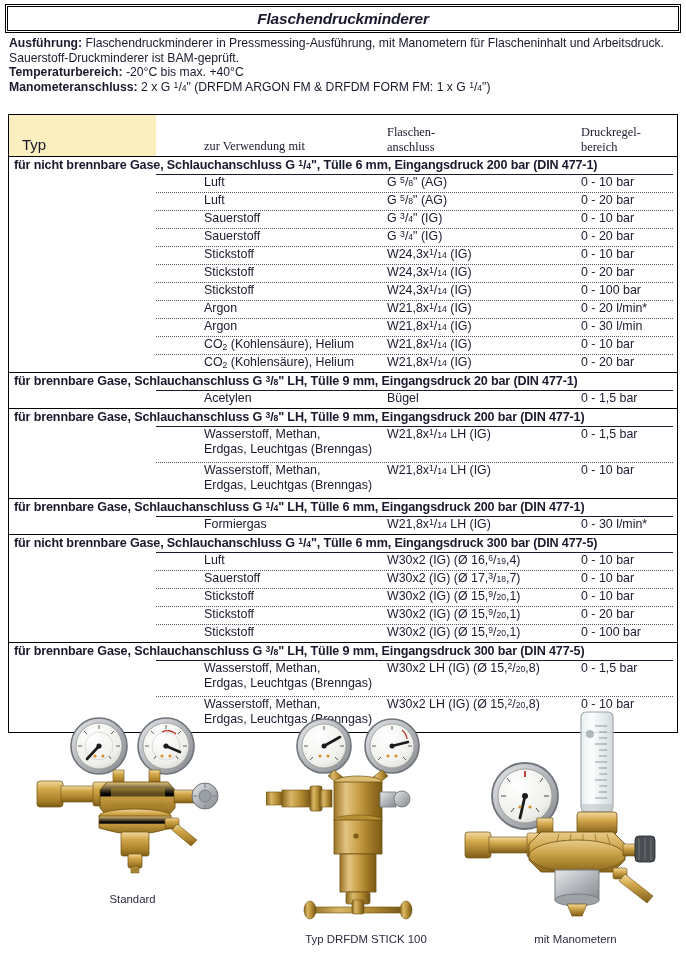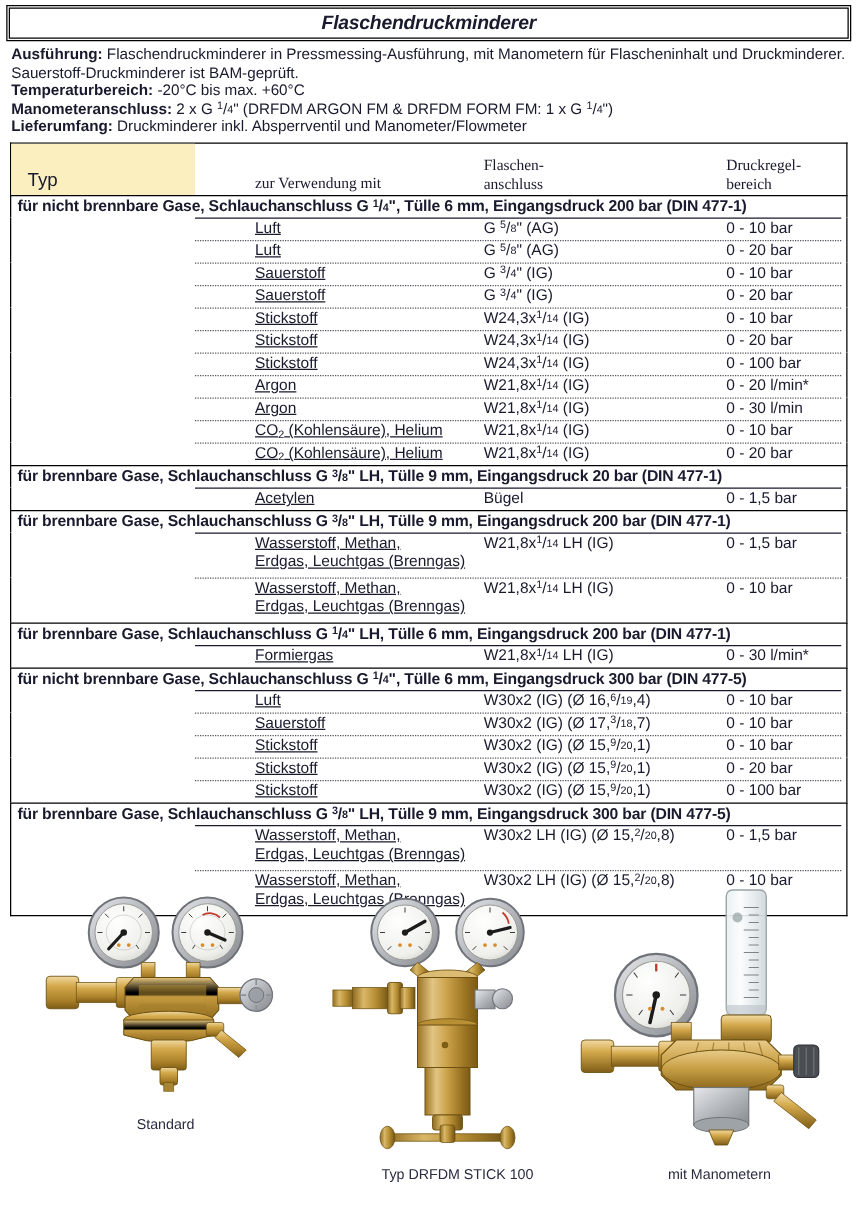"Flaschendruckminderer in" span { text: Druckminderer -> Arbeitsdruck }
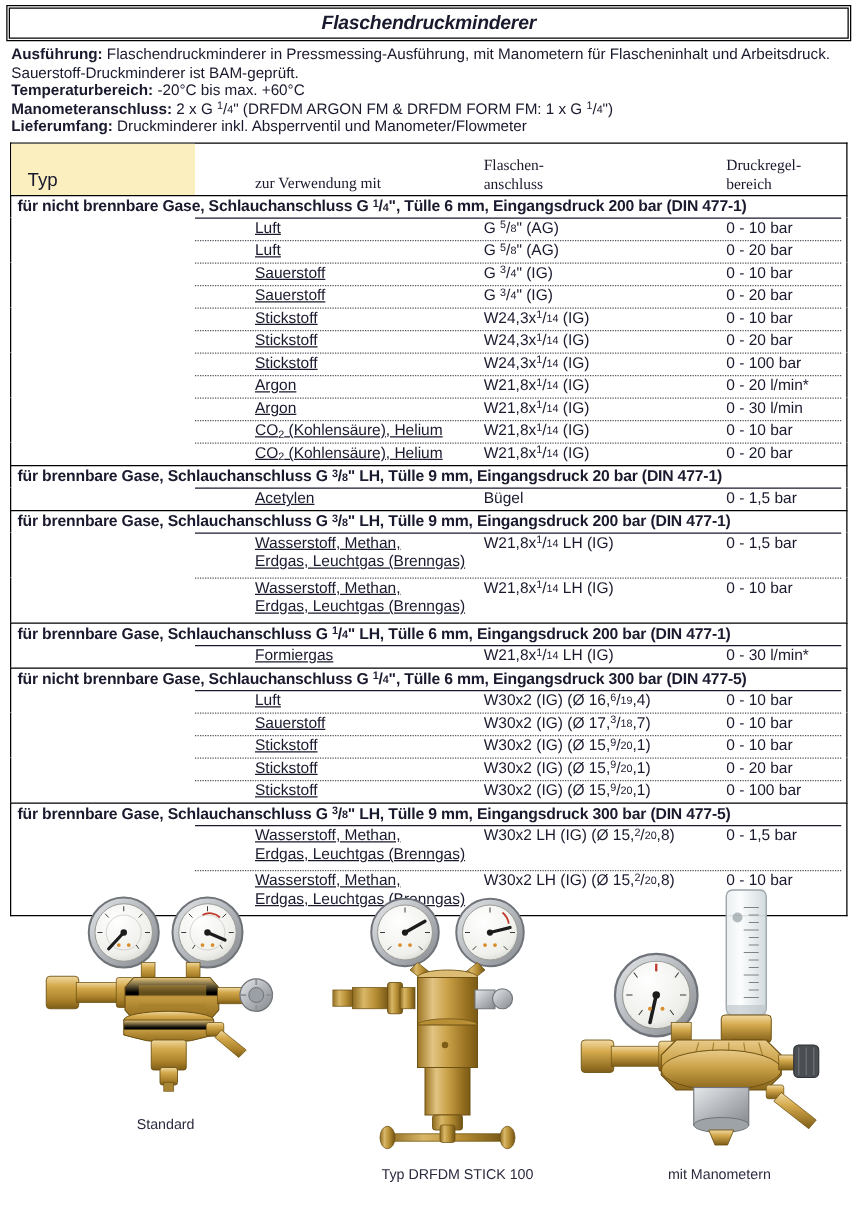"-20°C bis max. +60°C" span { text: +60 -> +40 }
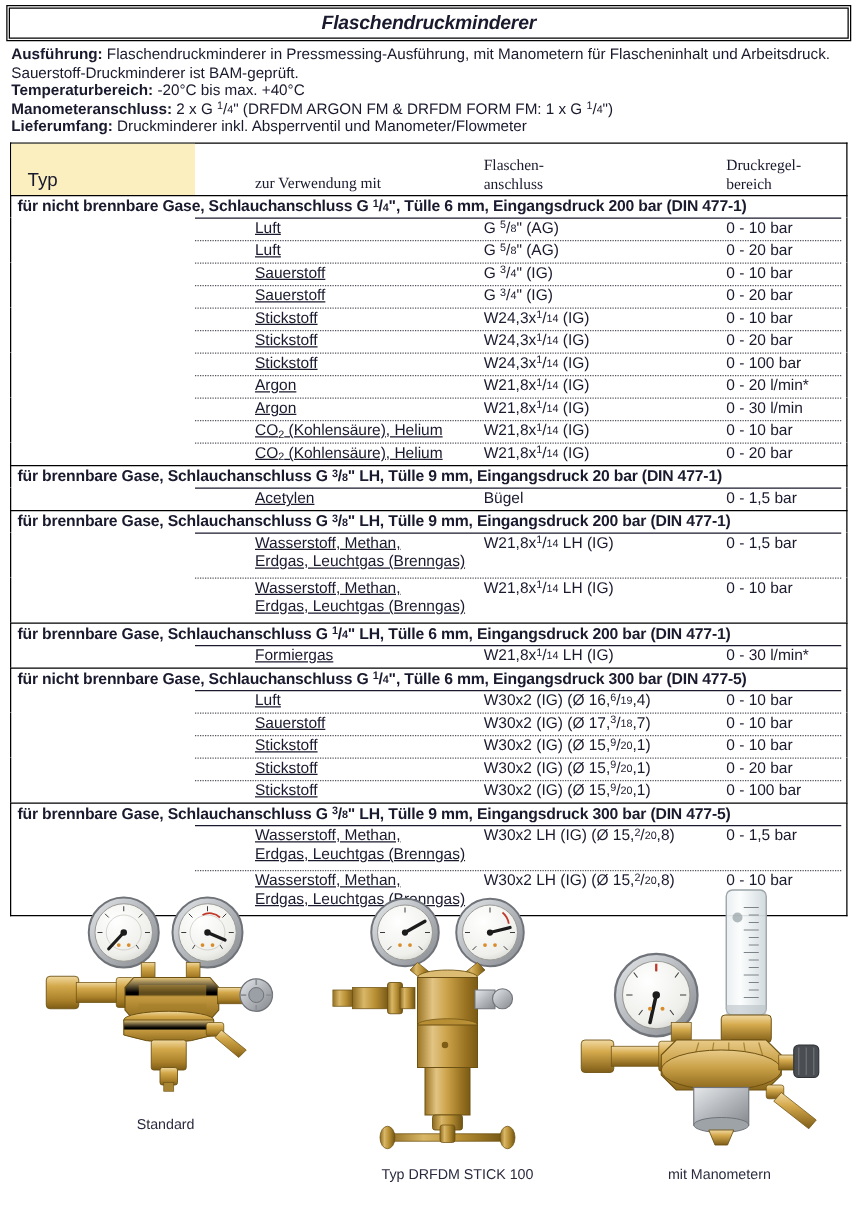"Lieferumfang: Druckminderer inkl." div.line { html: <div> <b>Lieferumfang:</b><span> Druckminderer inkl. Absperrventil und Manometer/Flowmeter</span> </div> -> none }
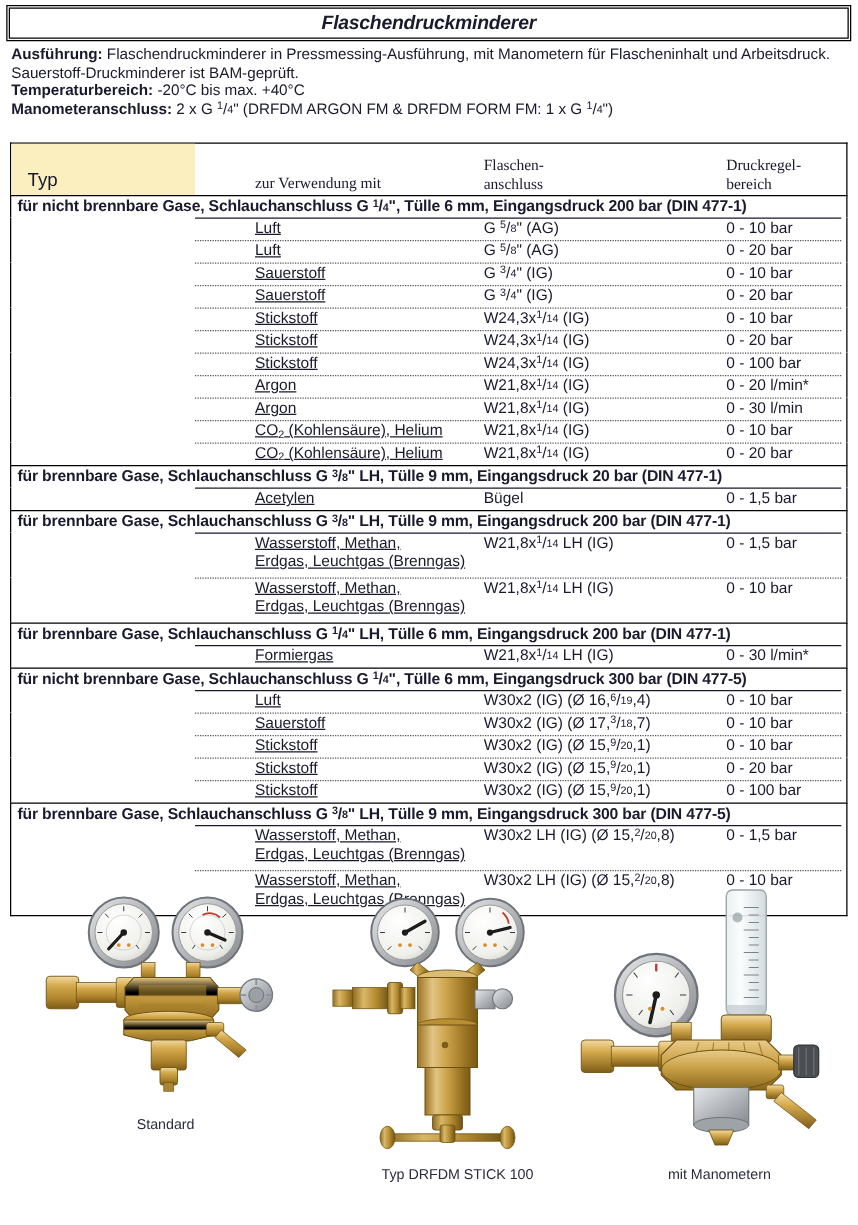"Luft" .c-gas { text-decoration: underline -> none }
